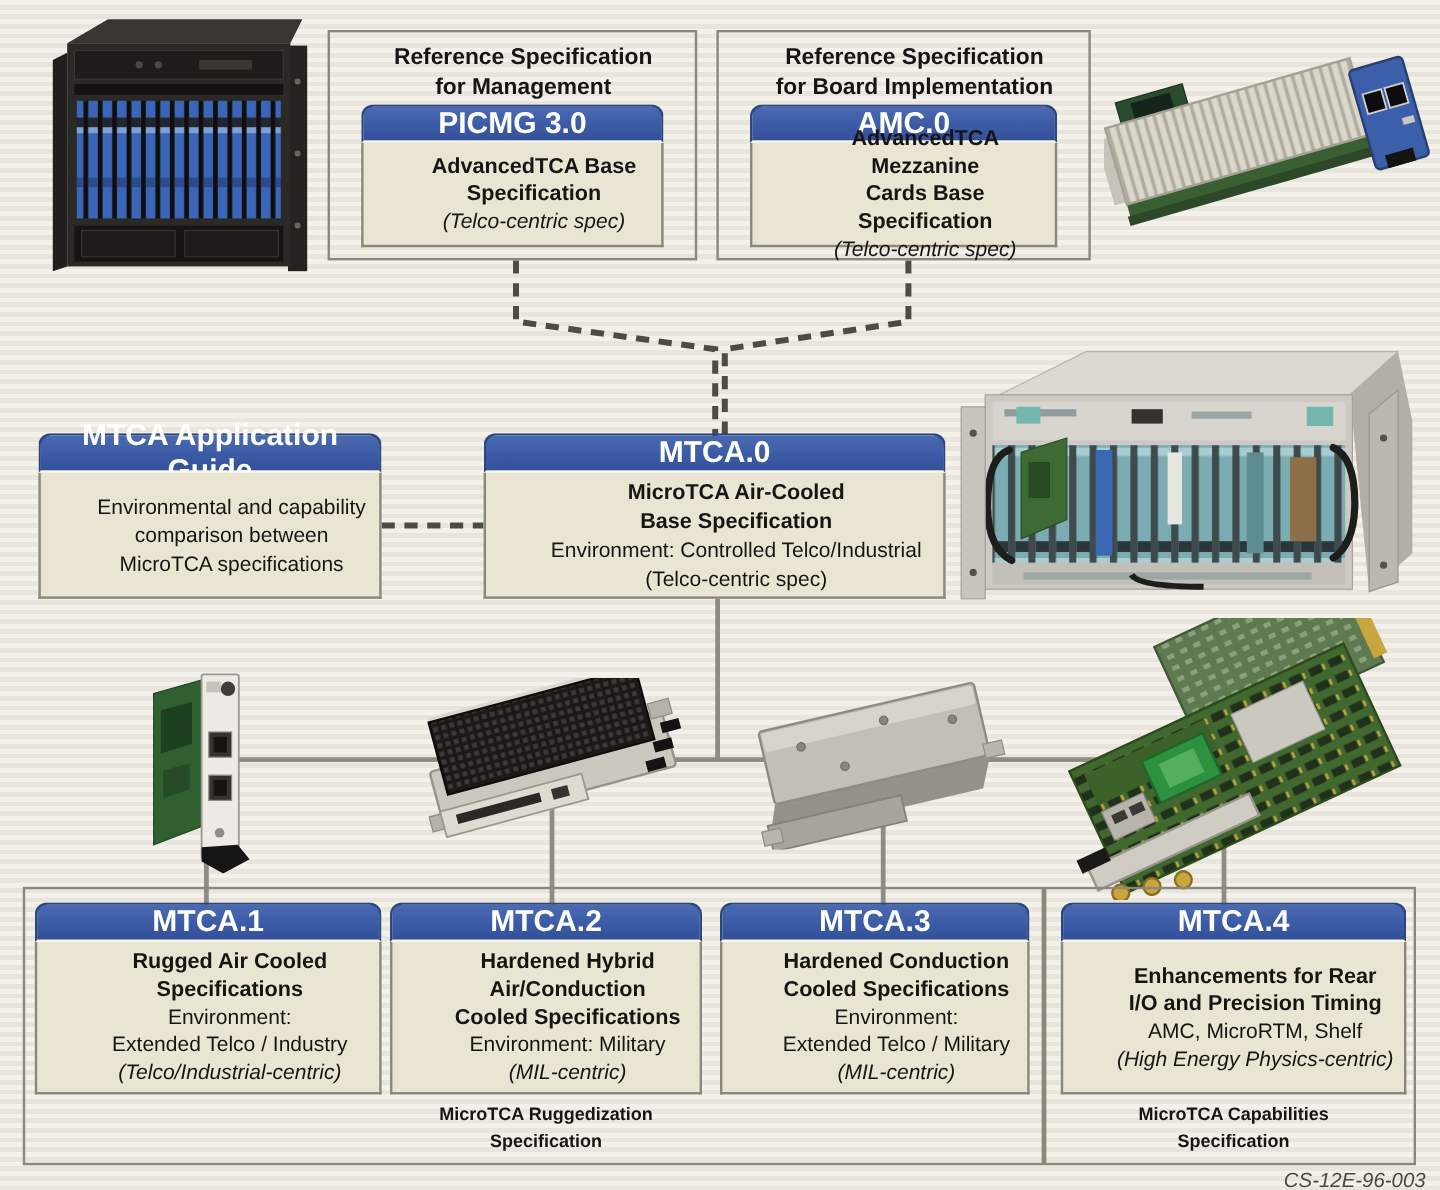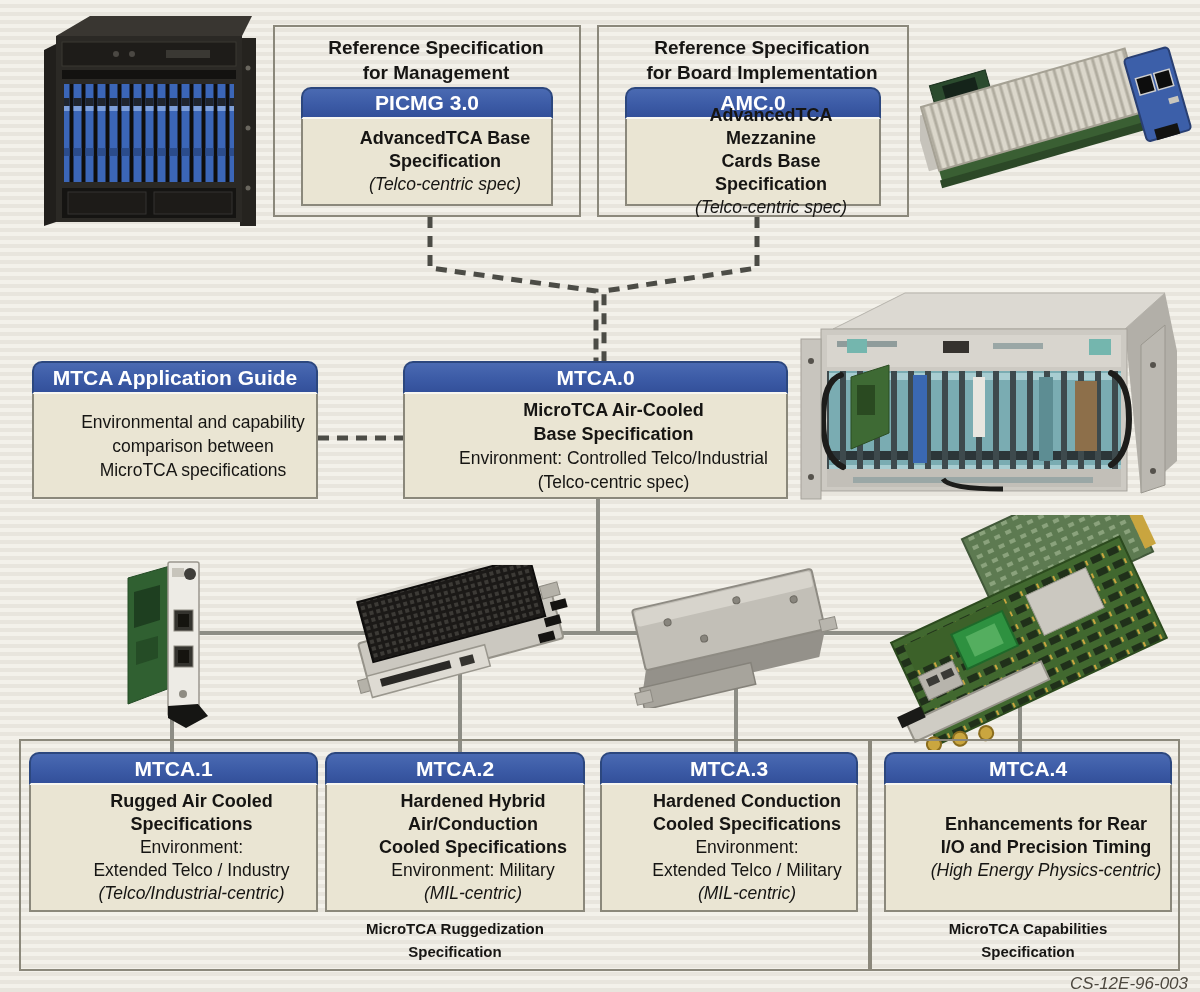"PICMG 3.0" .hdr { font-size: 21px -> 25px }
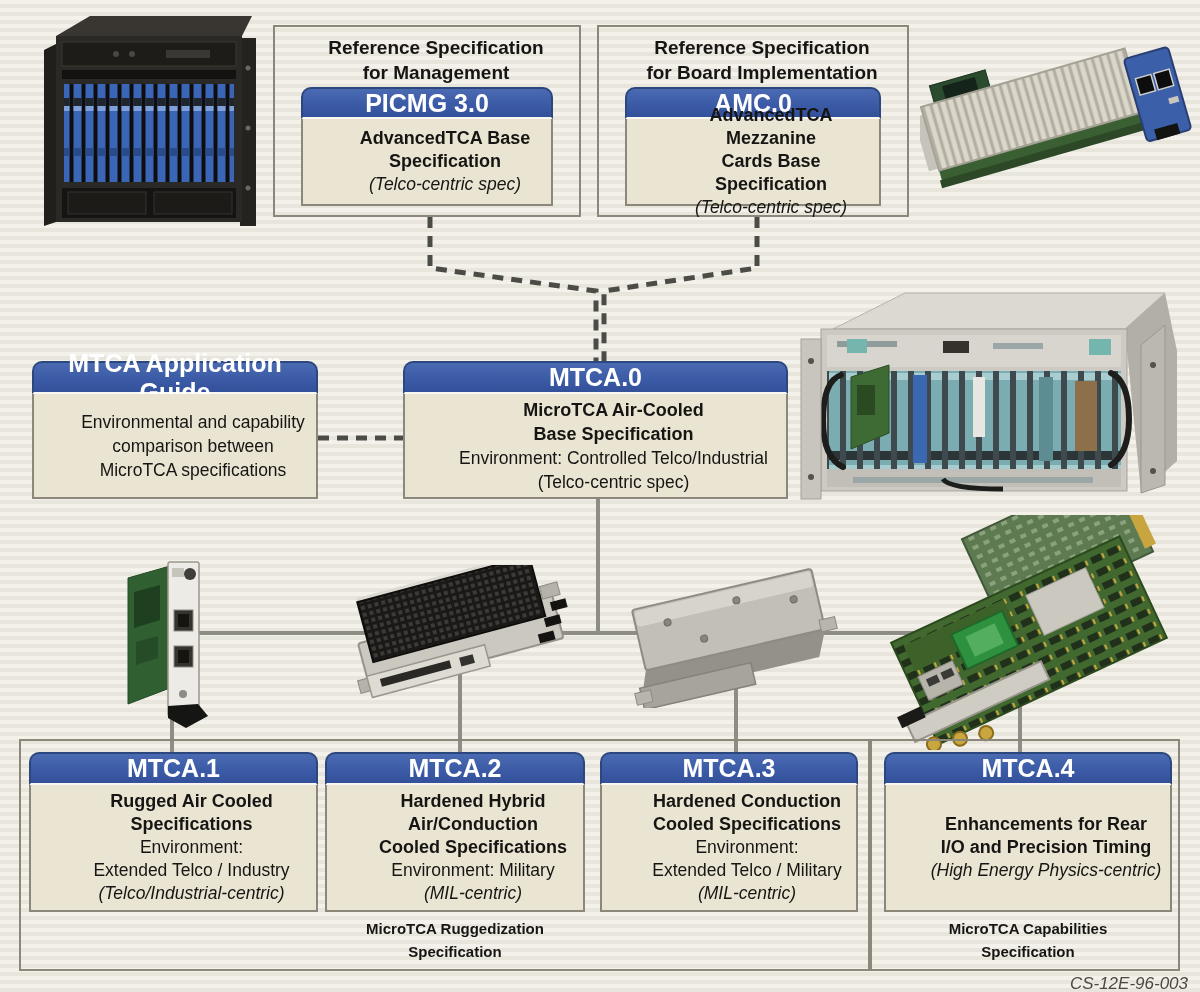"AMC, MicroRTM, Shelf" div { html: none -> <div>AMC, MicroRTM, Shelf</div> }
